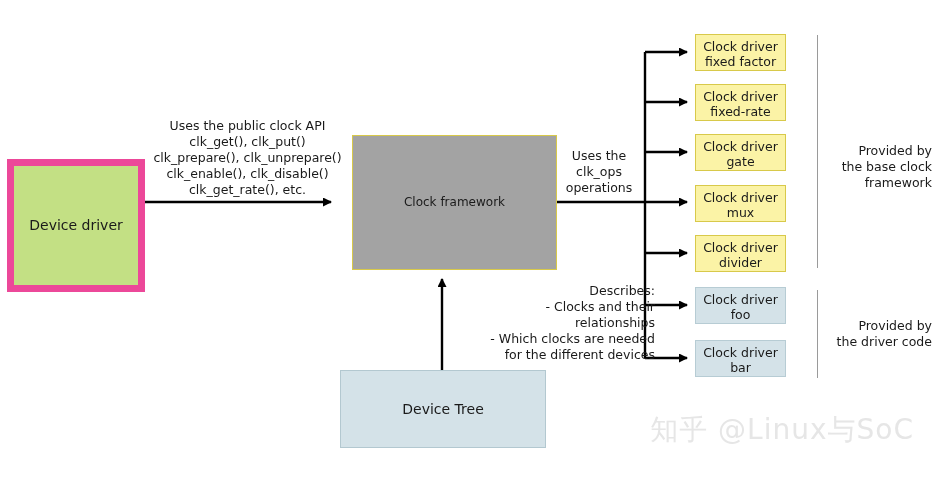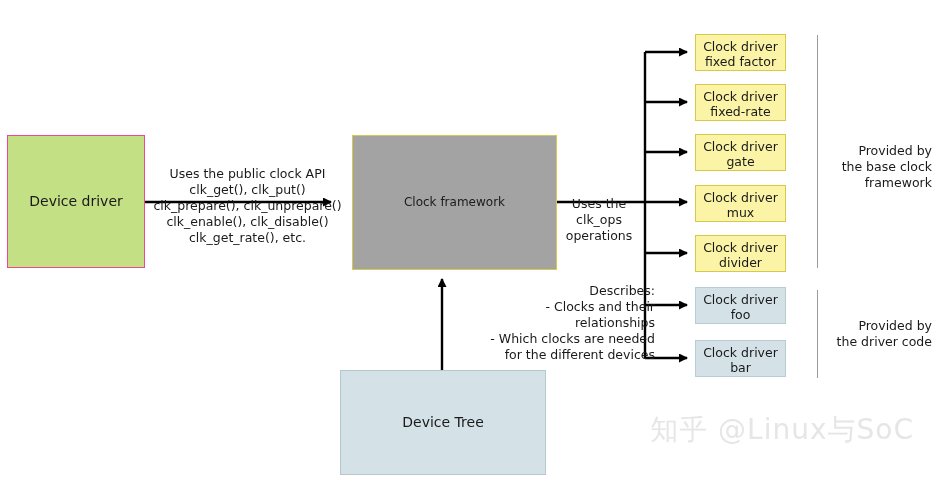"Uses the public clock API" .lbl-c { margin-top: 48px -> none }
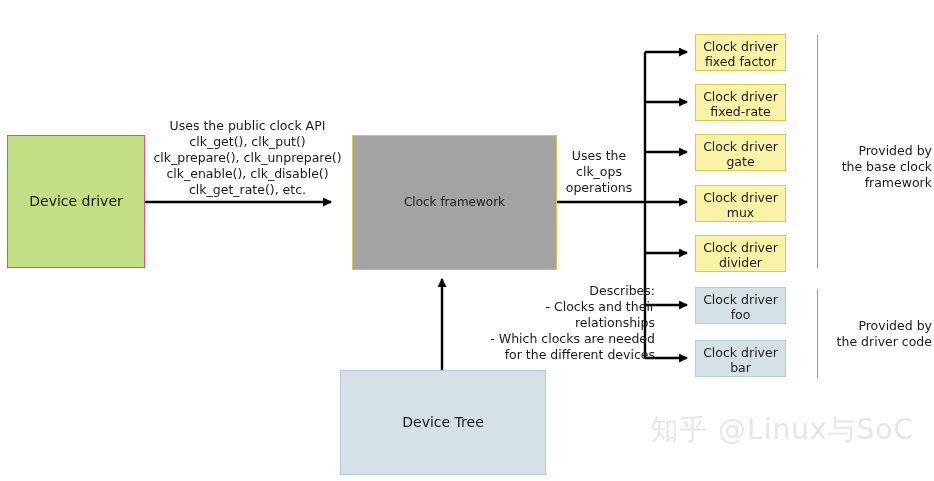"Device driver" .box-green { border: 1px solid #ec4899 -> 7px solid #ec4899; margin-top: none -> 24px }
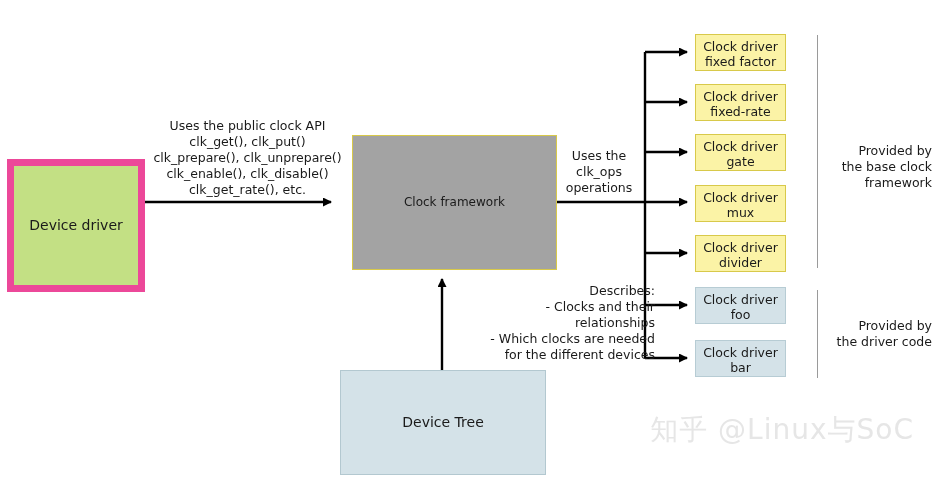"Device Tree" div.box { height: 105px -> 78px }
